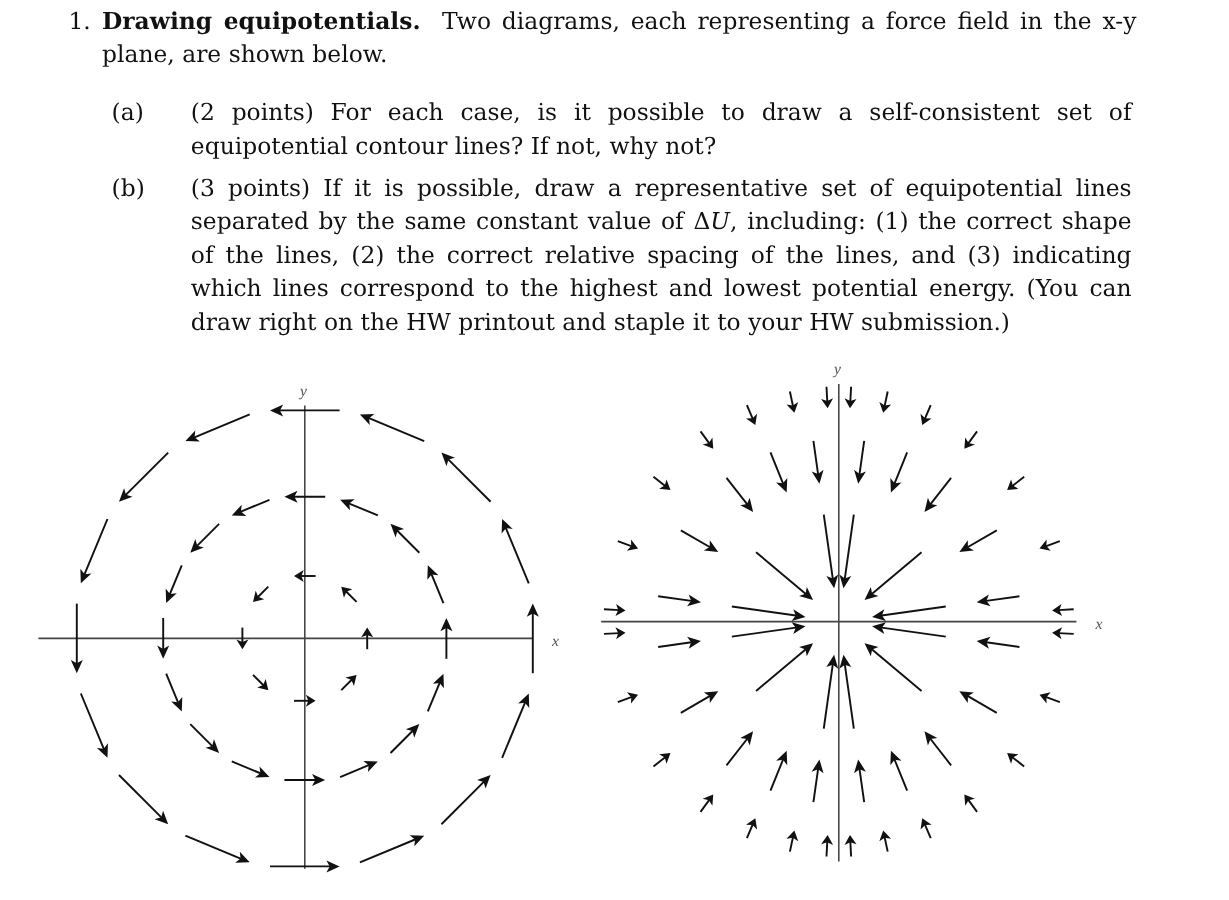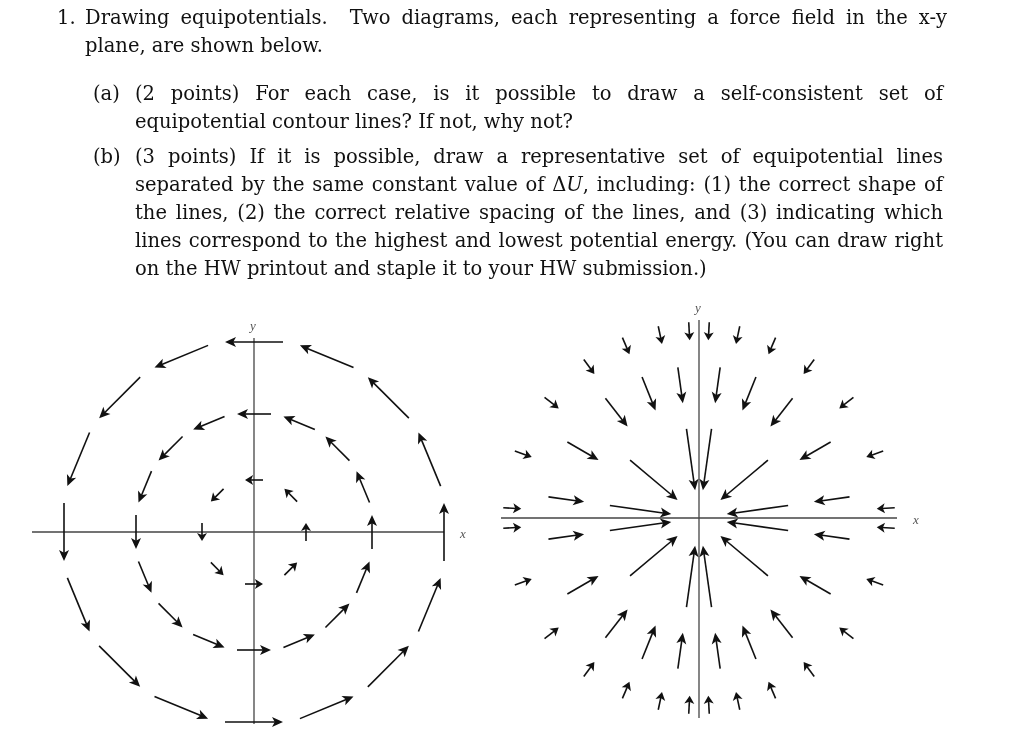"Drawing equipotentials." .q b { font-weight: normal -> bold }
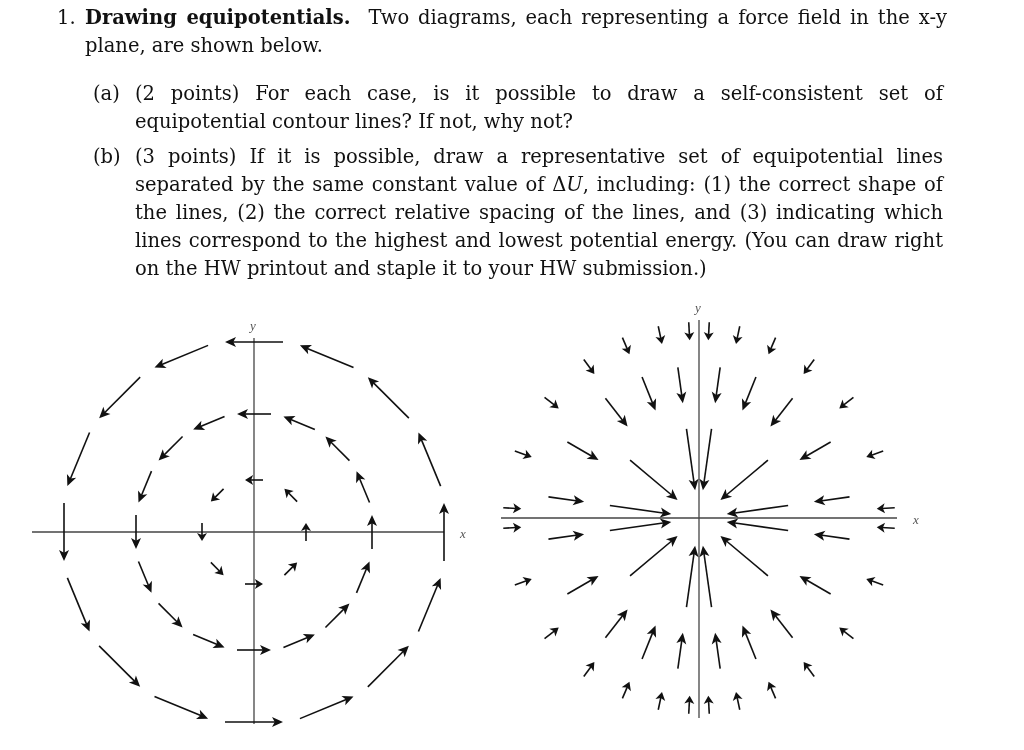"(2 points) For each case," .part .txt { margin-left: 42px -> 66px }
